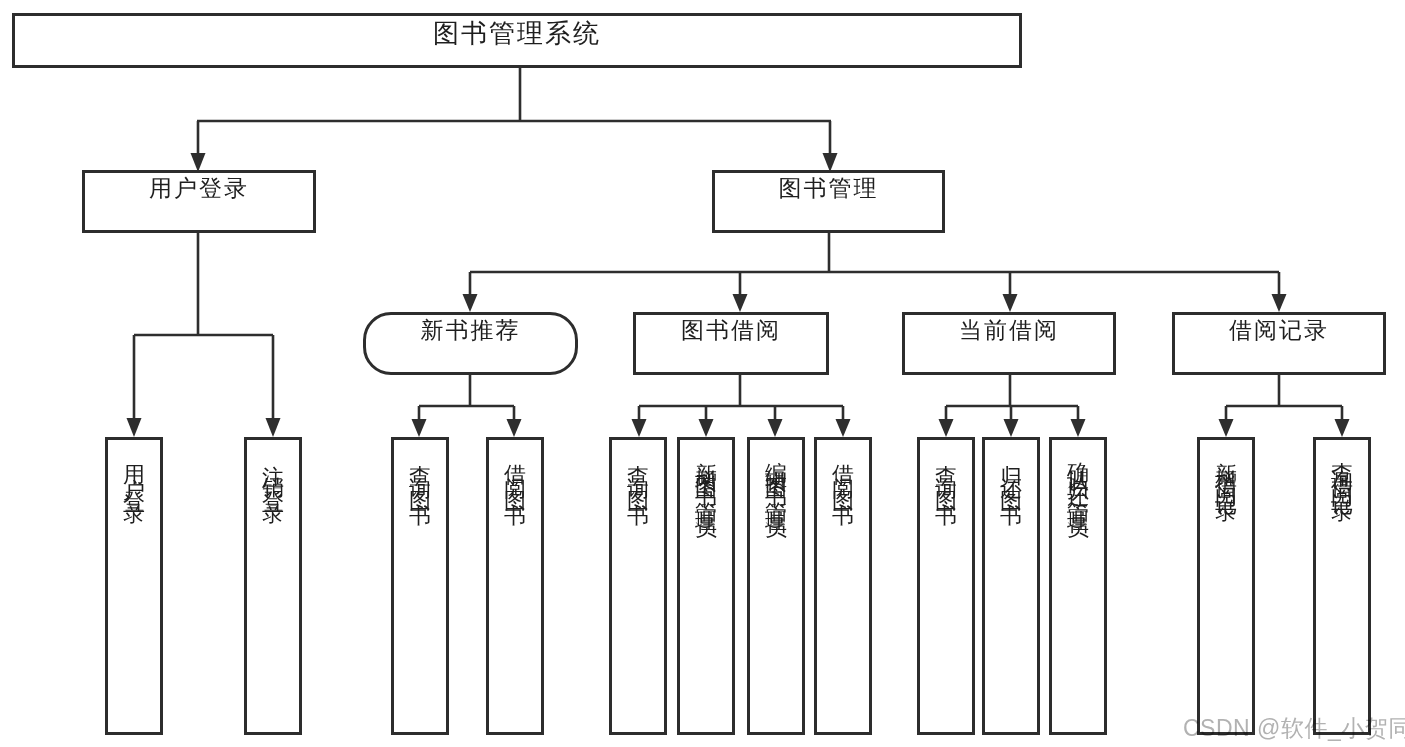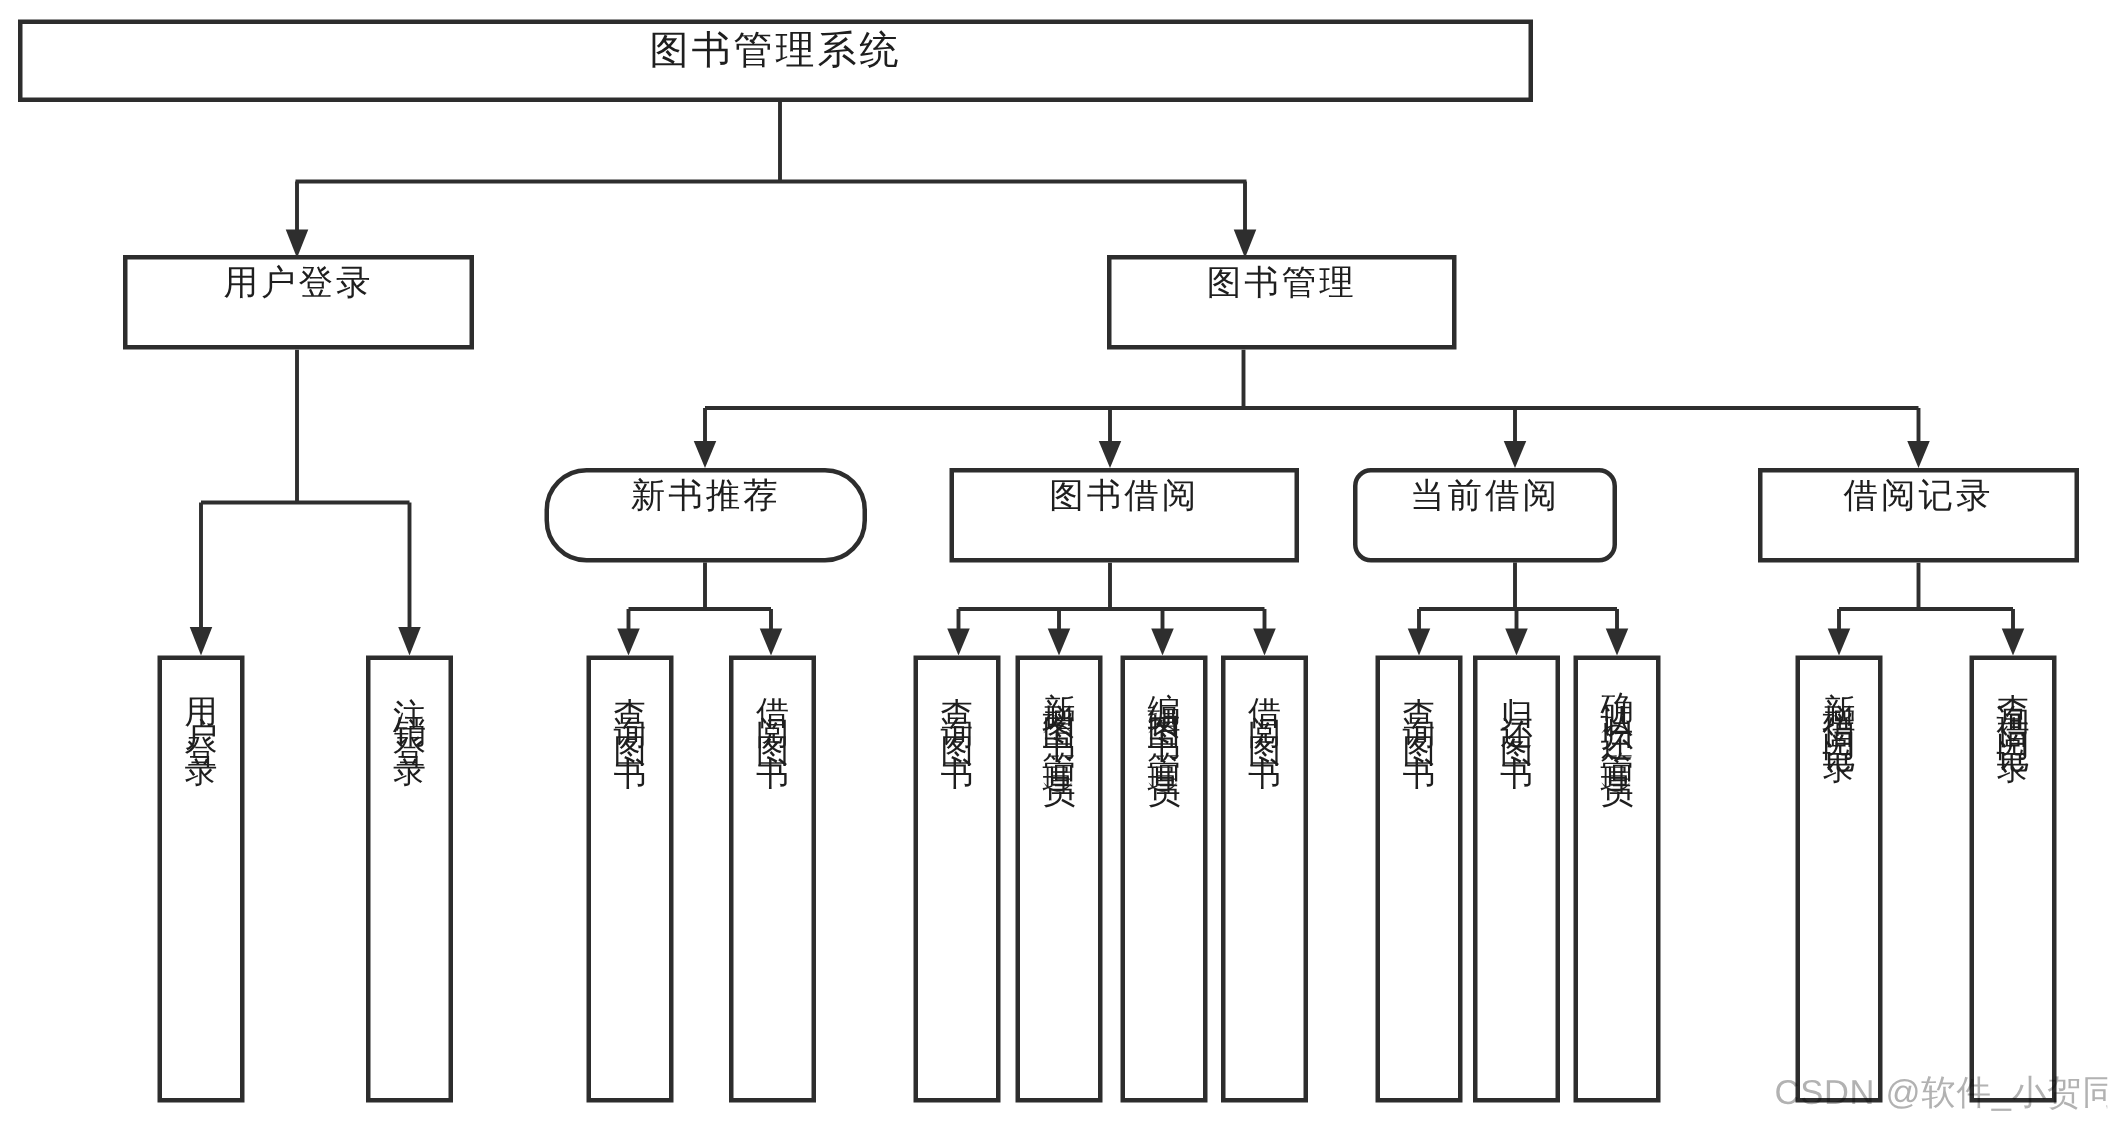"图书管理" .n-mgmt { margin-left: 26px -> none }
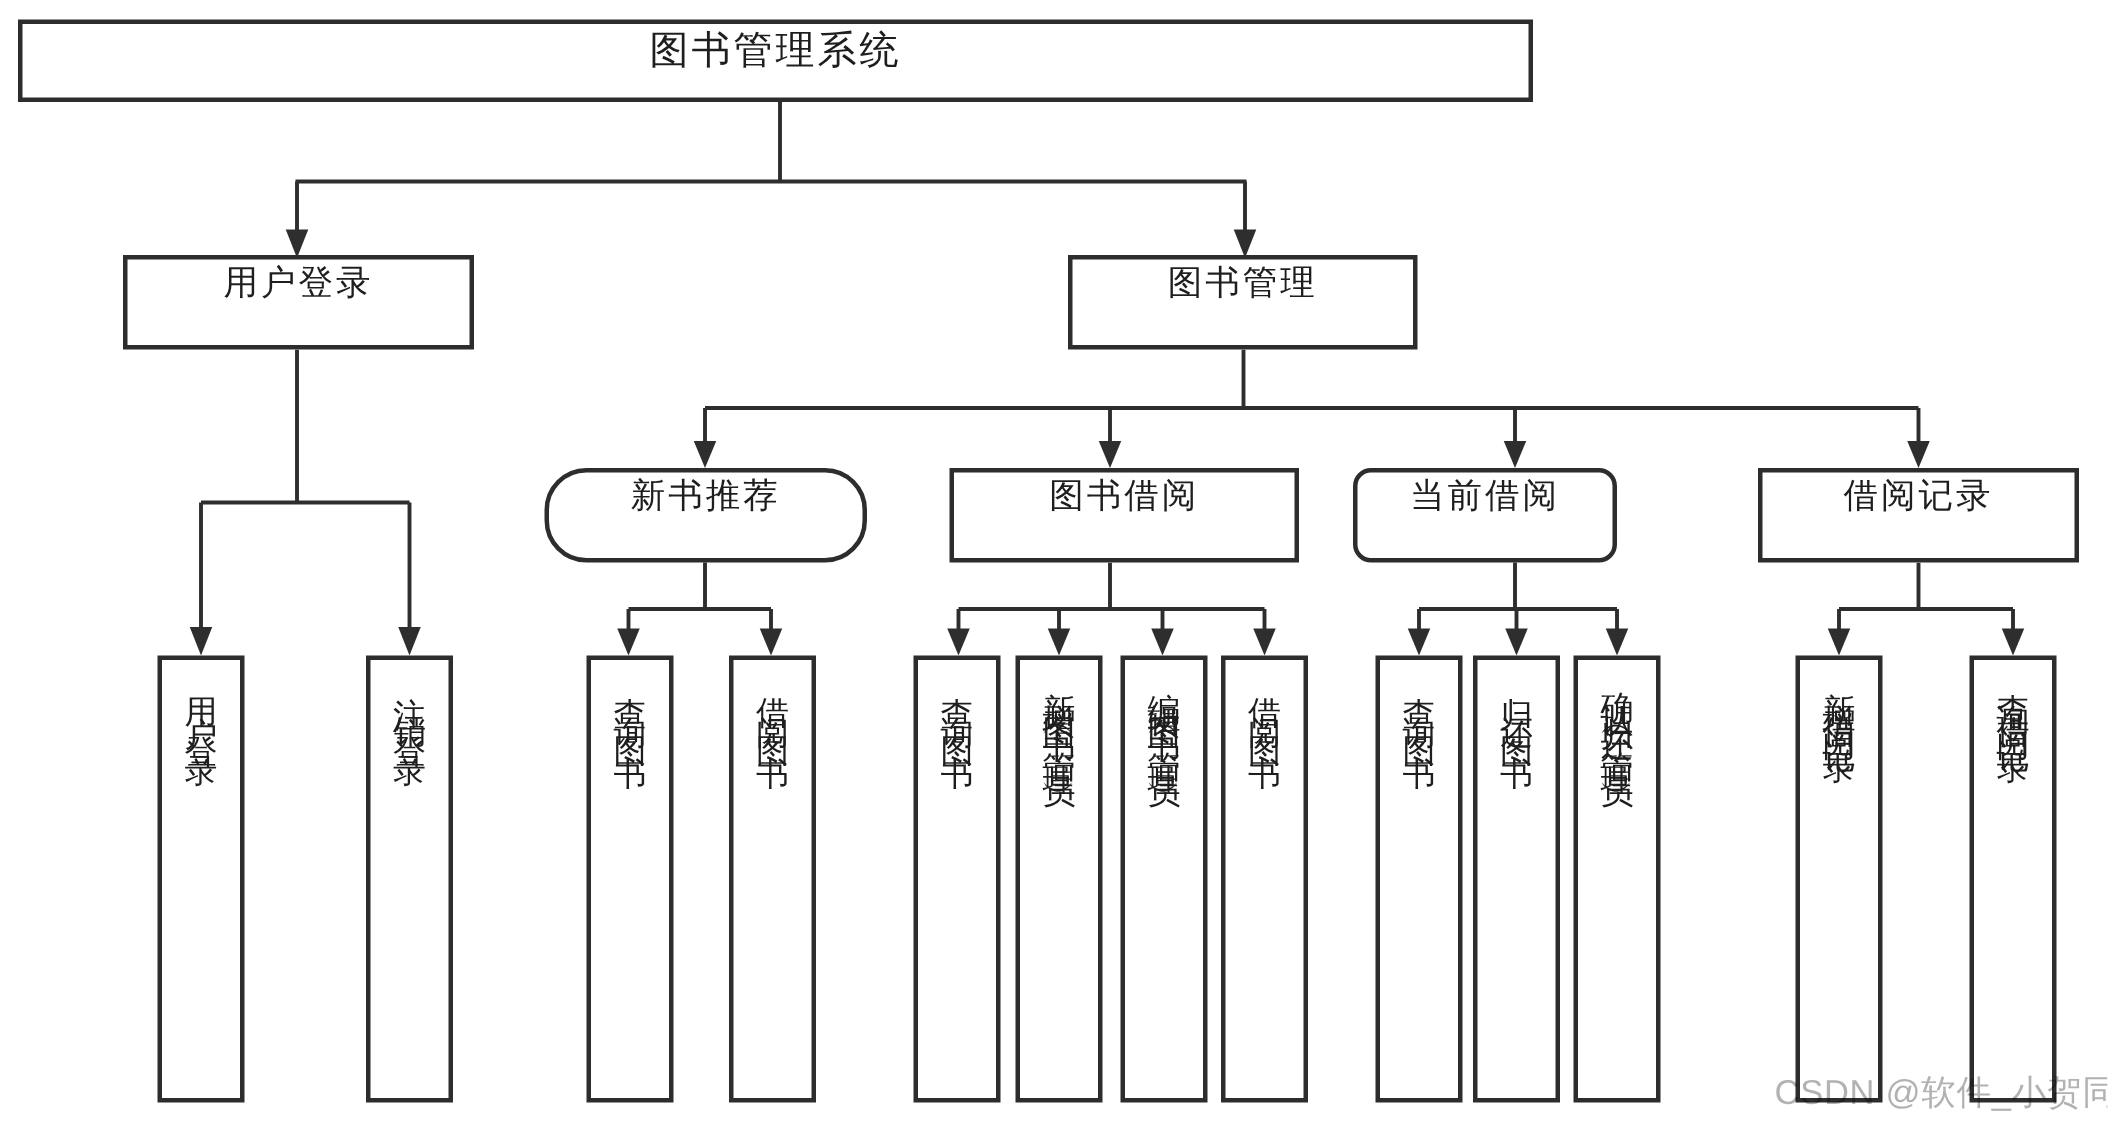"图书借阅" .n-borrow { width: 233px -> 196px }
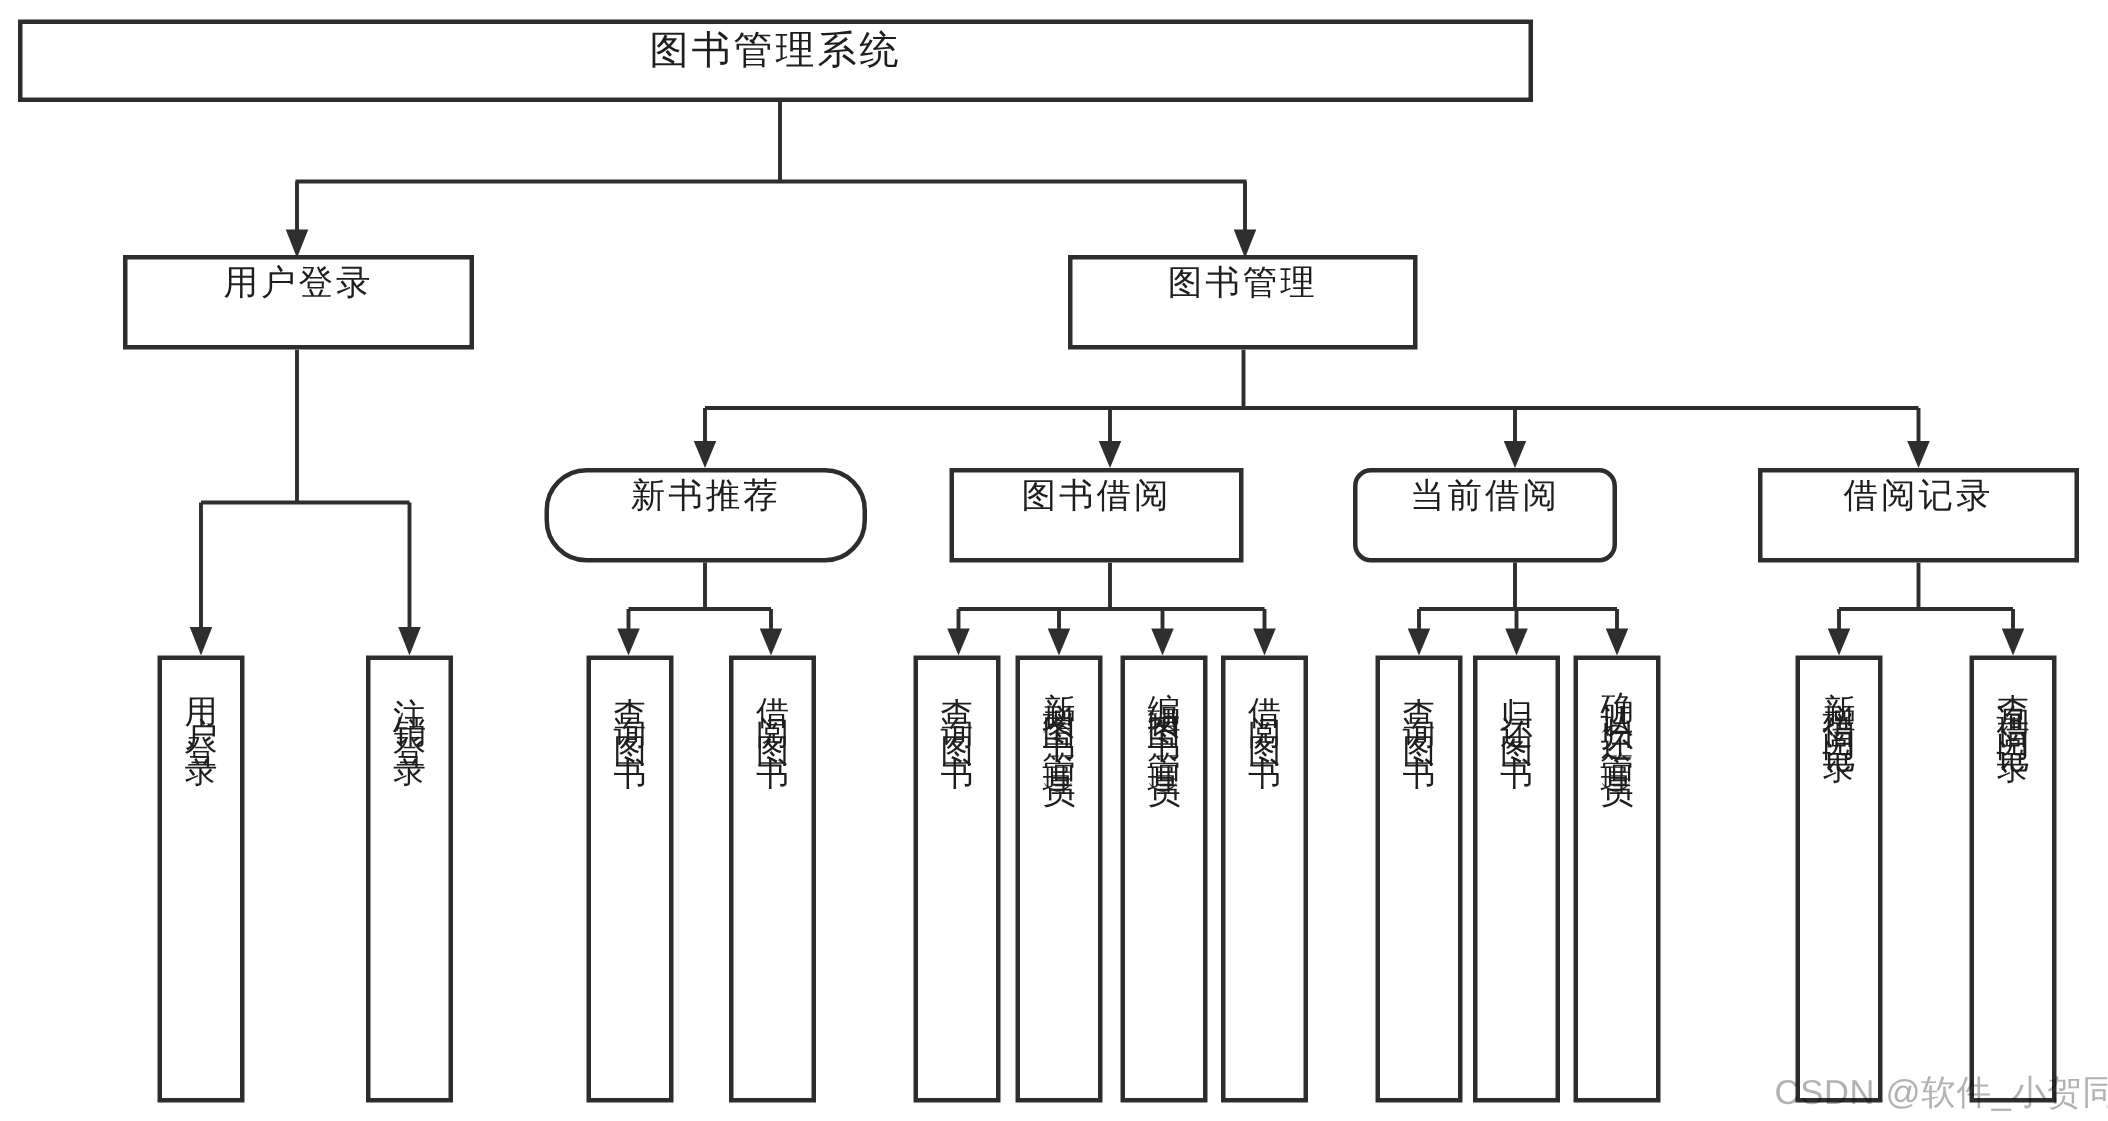"当前借阅" .n-current { border-radius: 12px -> none; width: 176px -> 214px }
